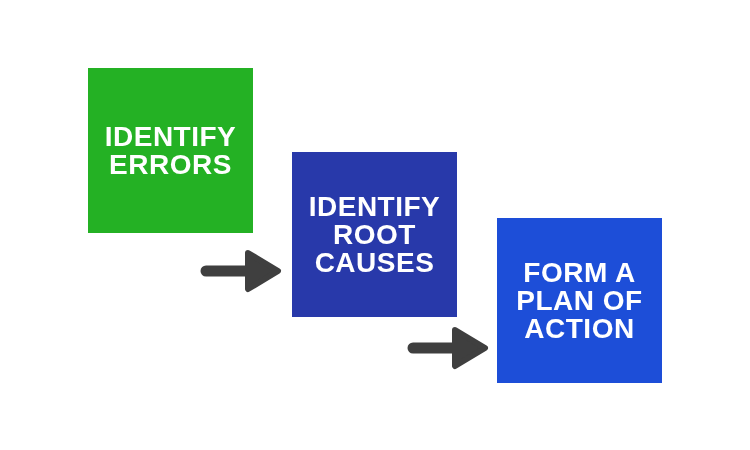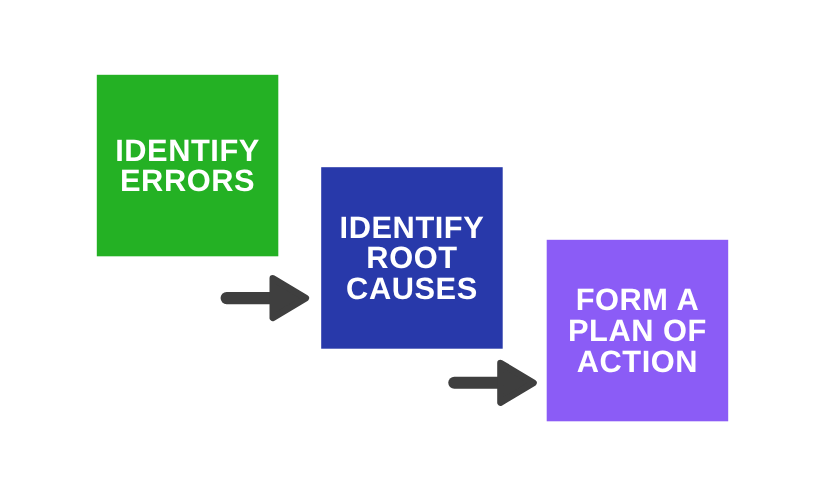"FORM A" div.step { background-color: #8b5cf6 -> #1d4ed8 }
